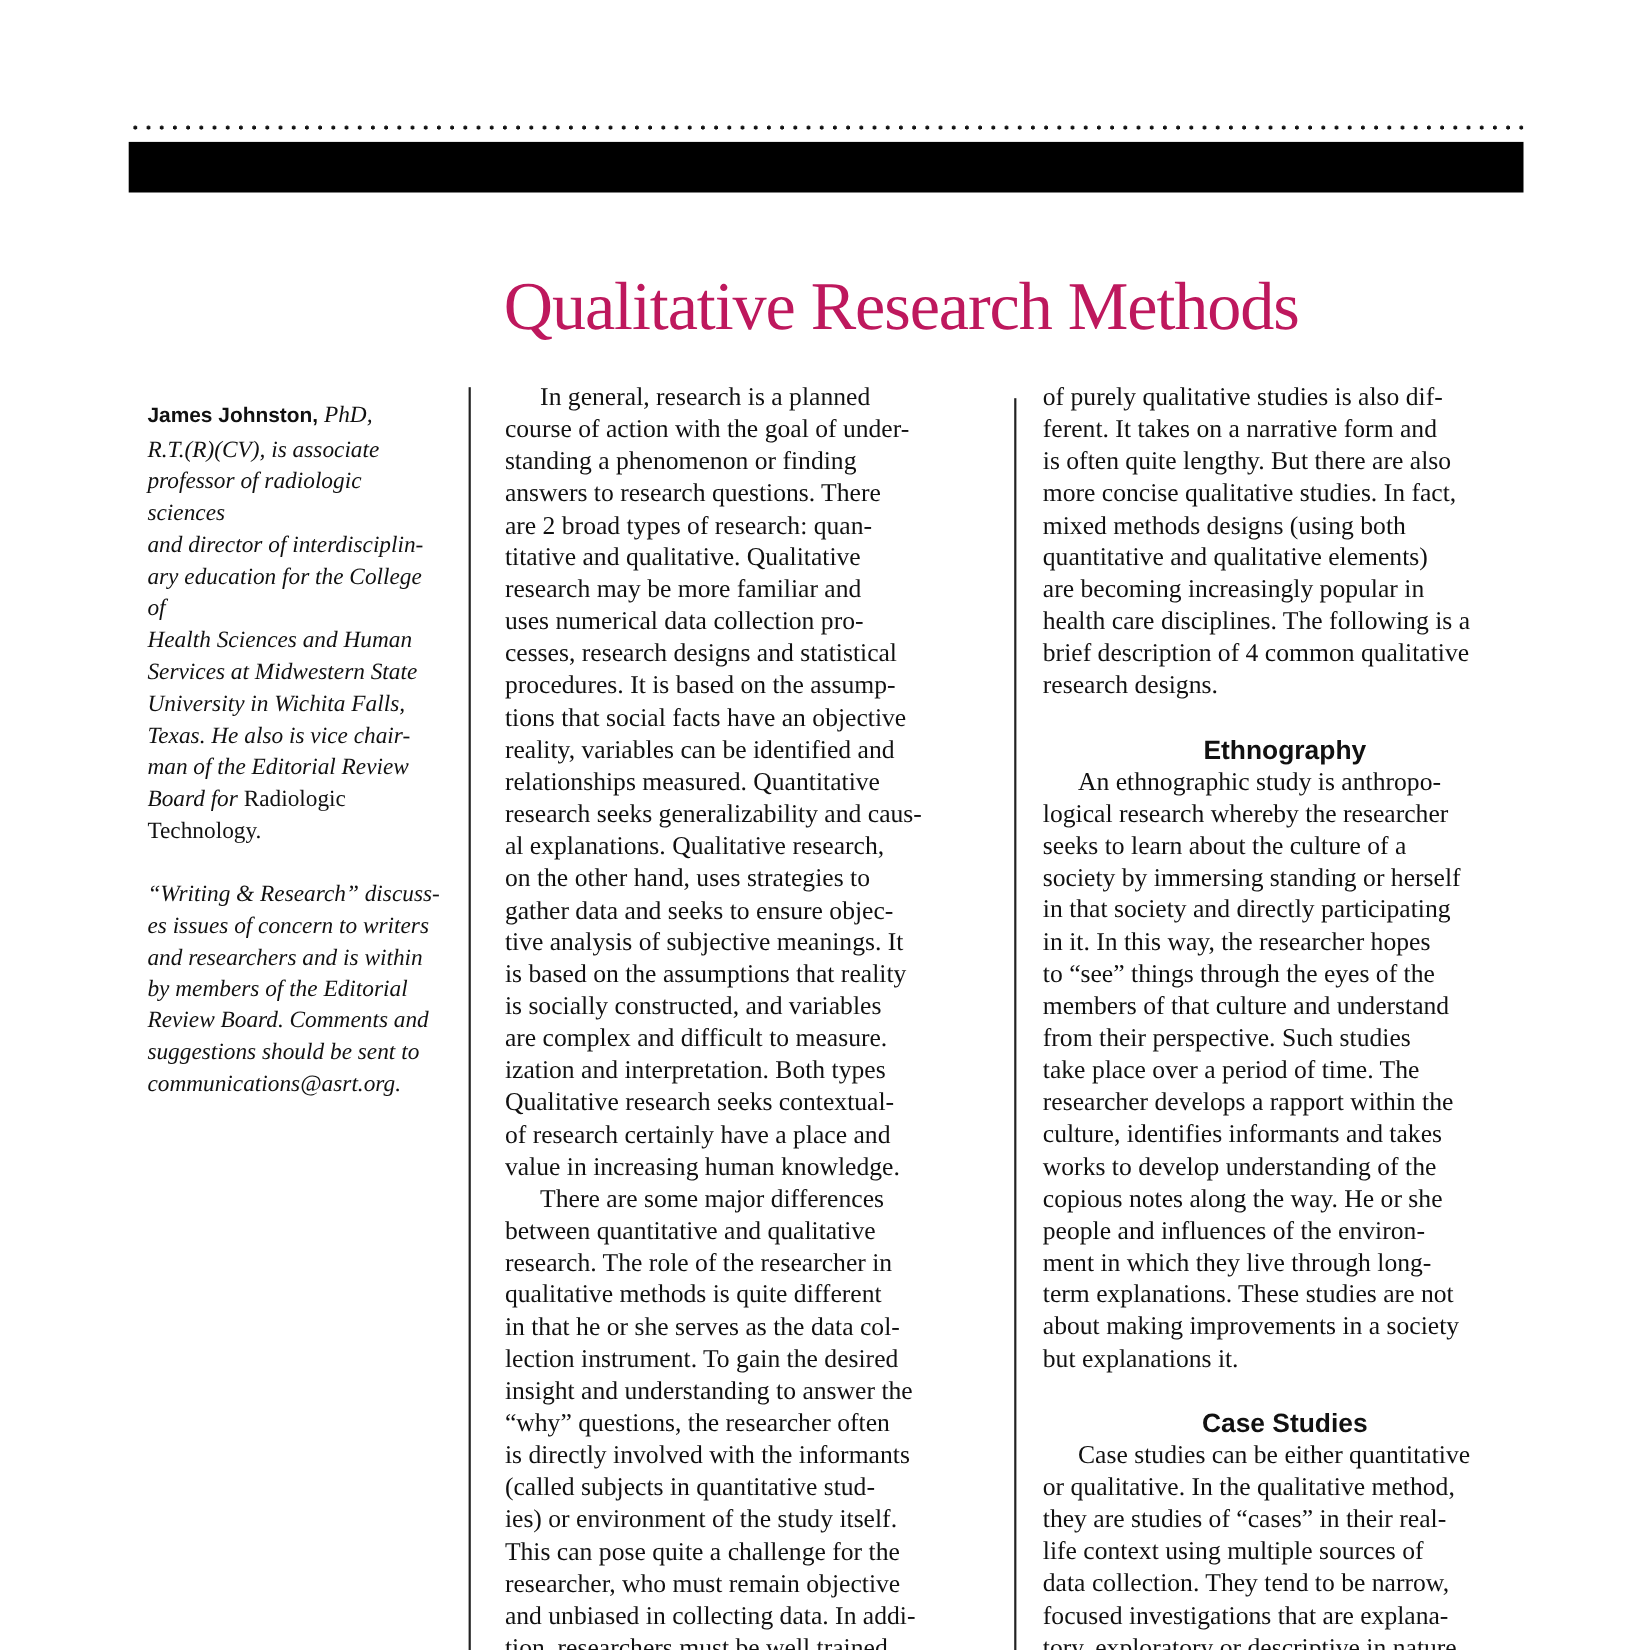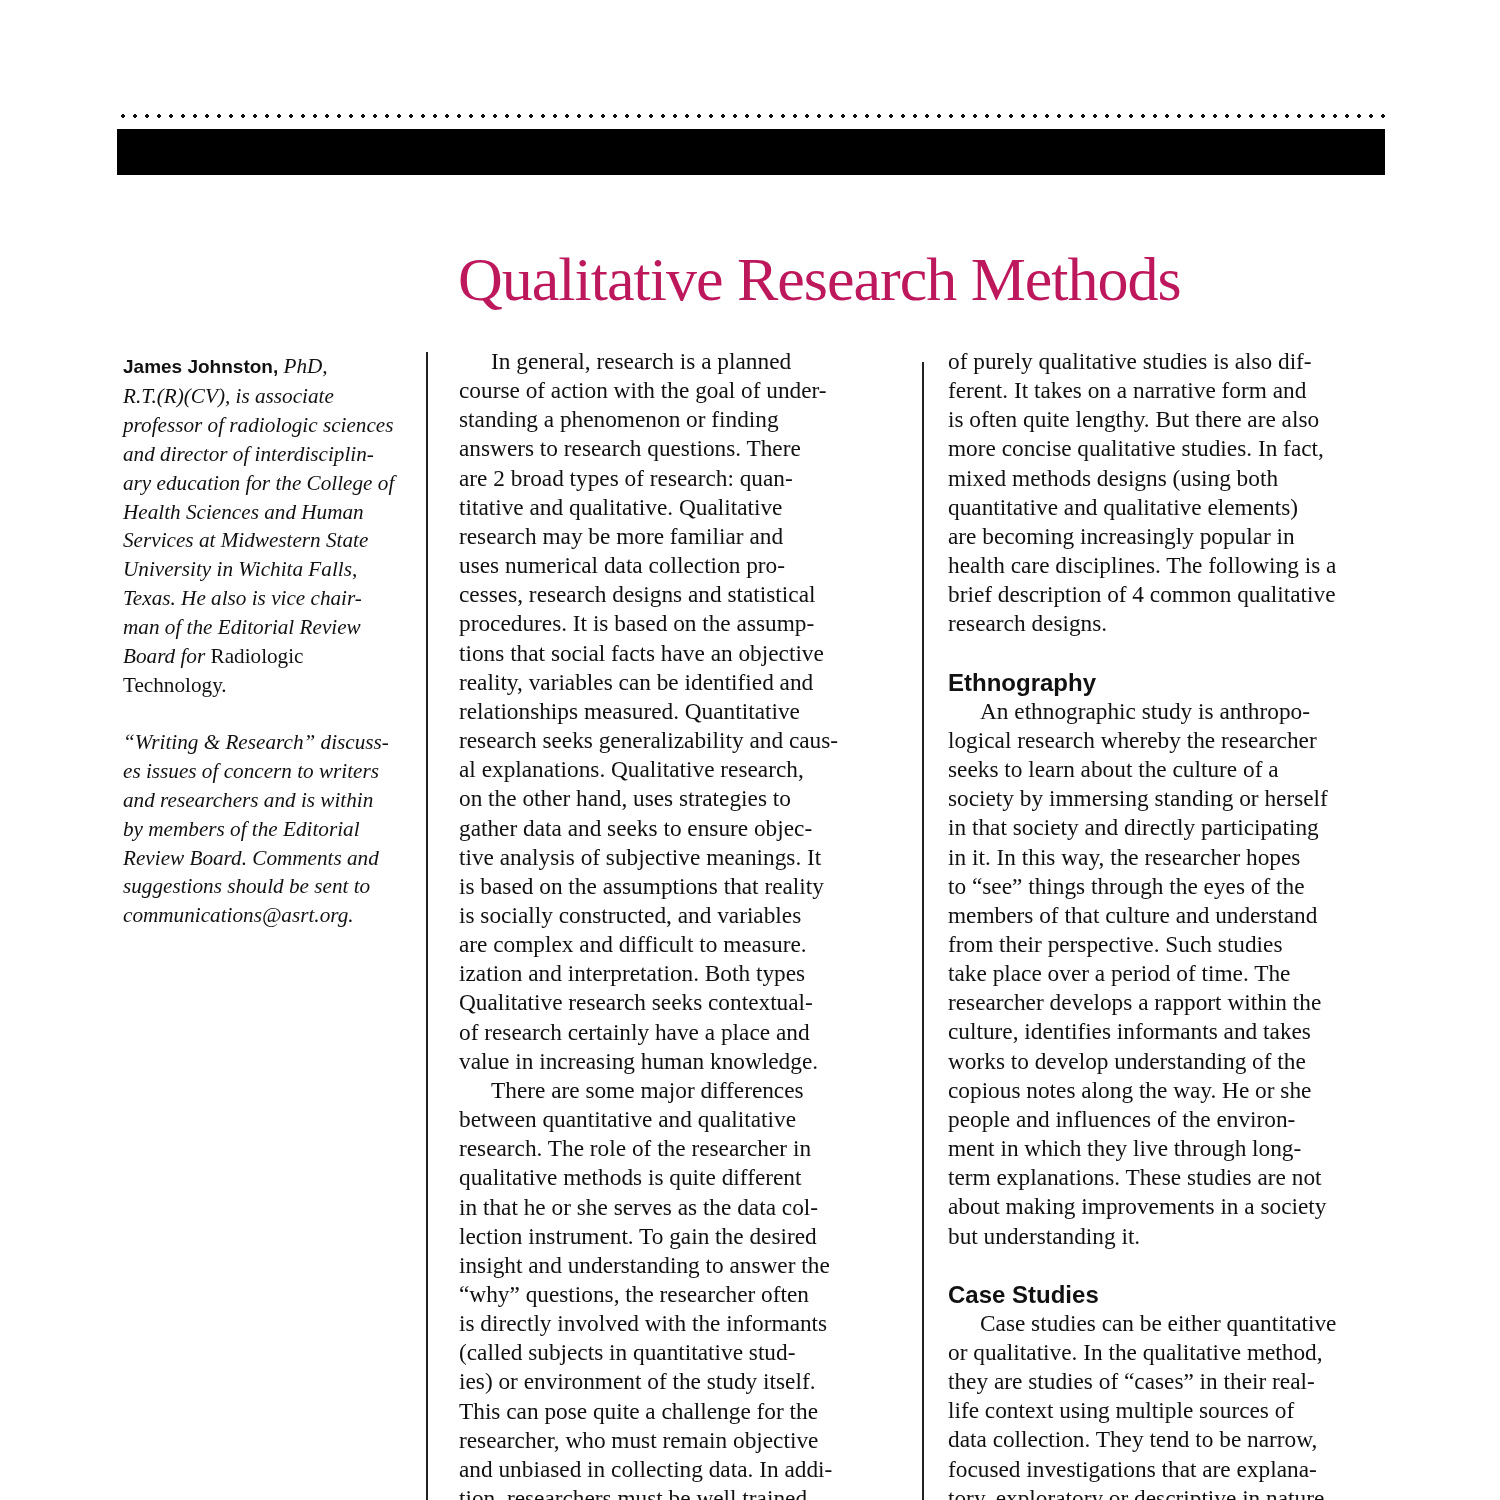"James Johnston, PhD," .sidebar p { margin: 5px -> 16px }
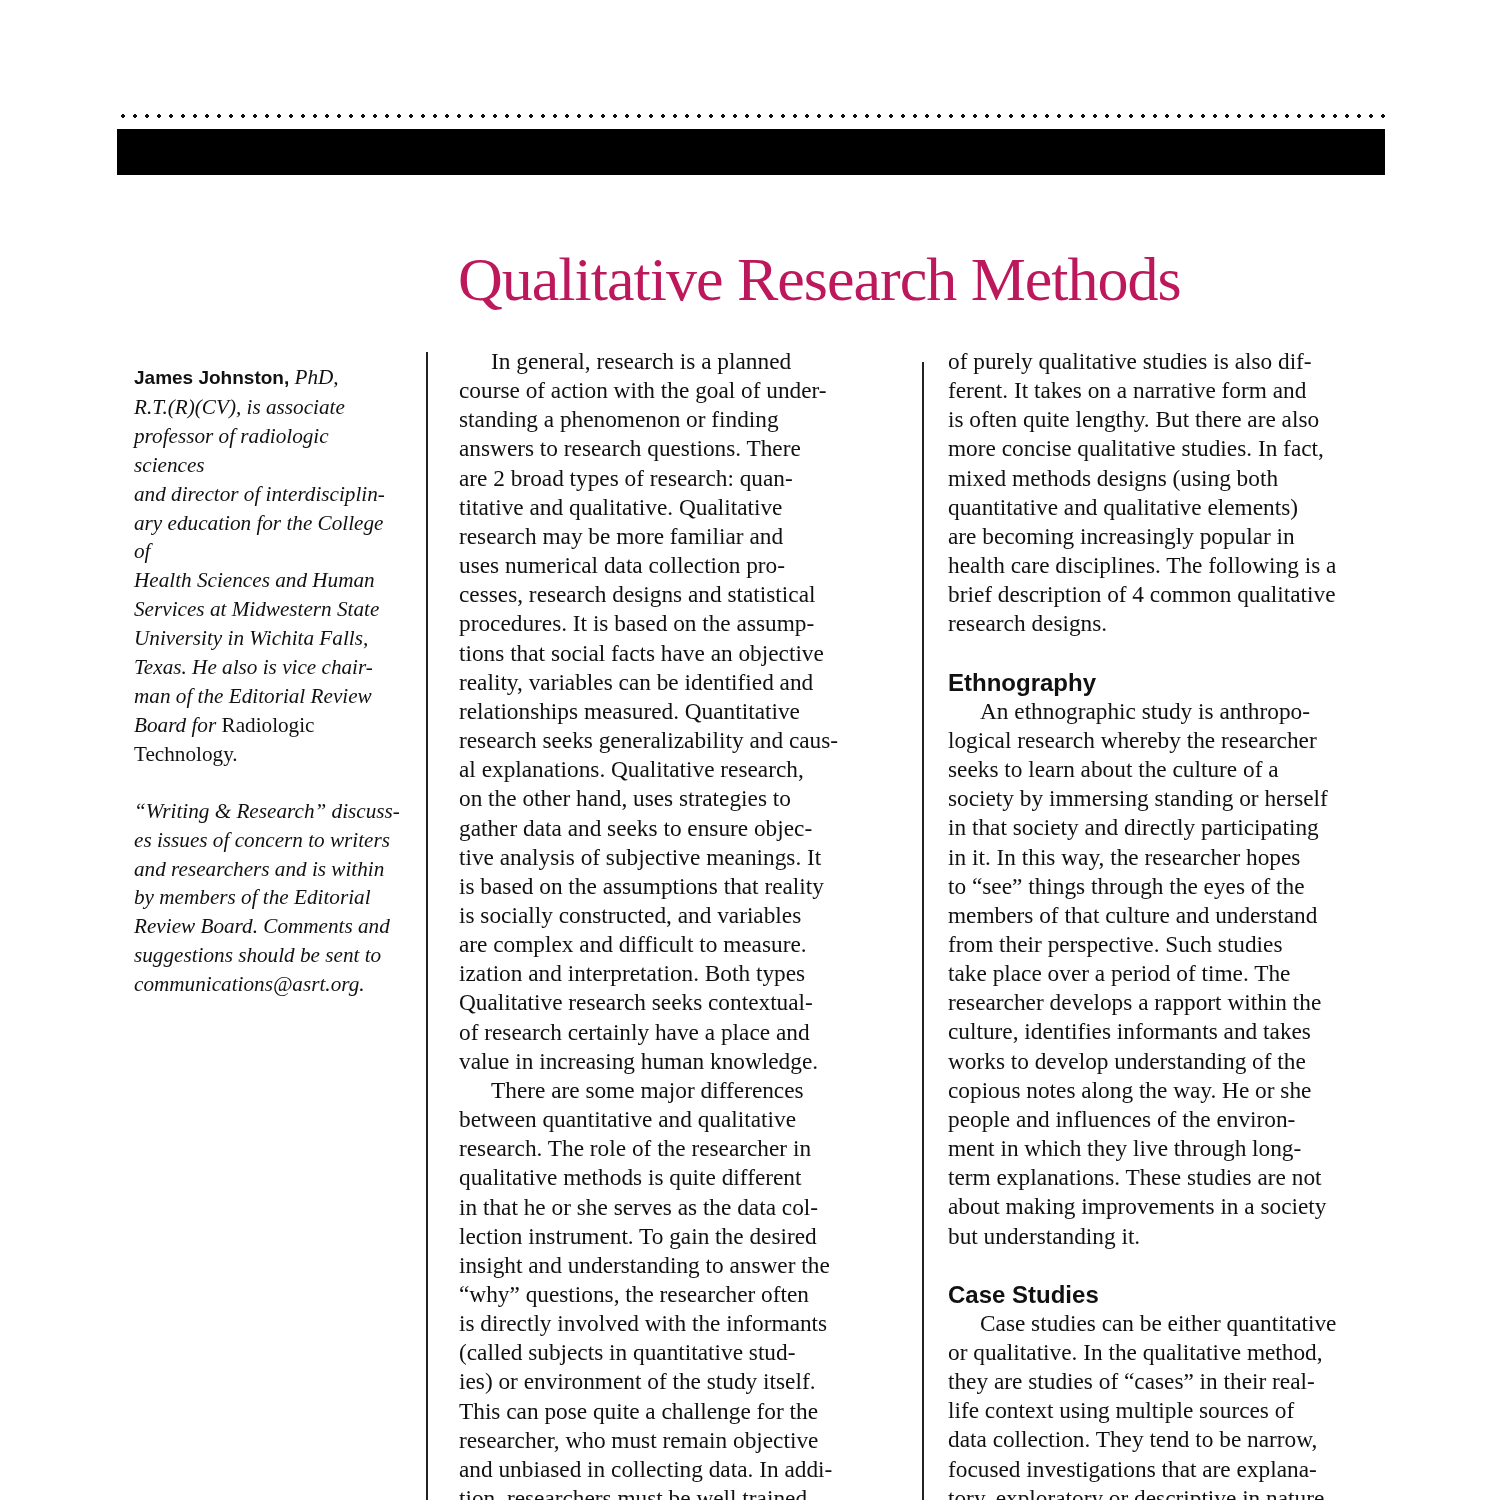"Ethnography" .heading { text-align: none -> center }
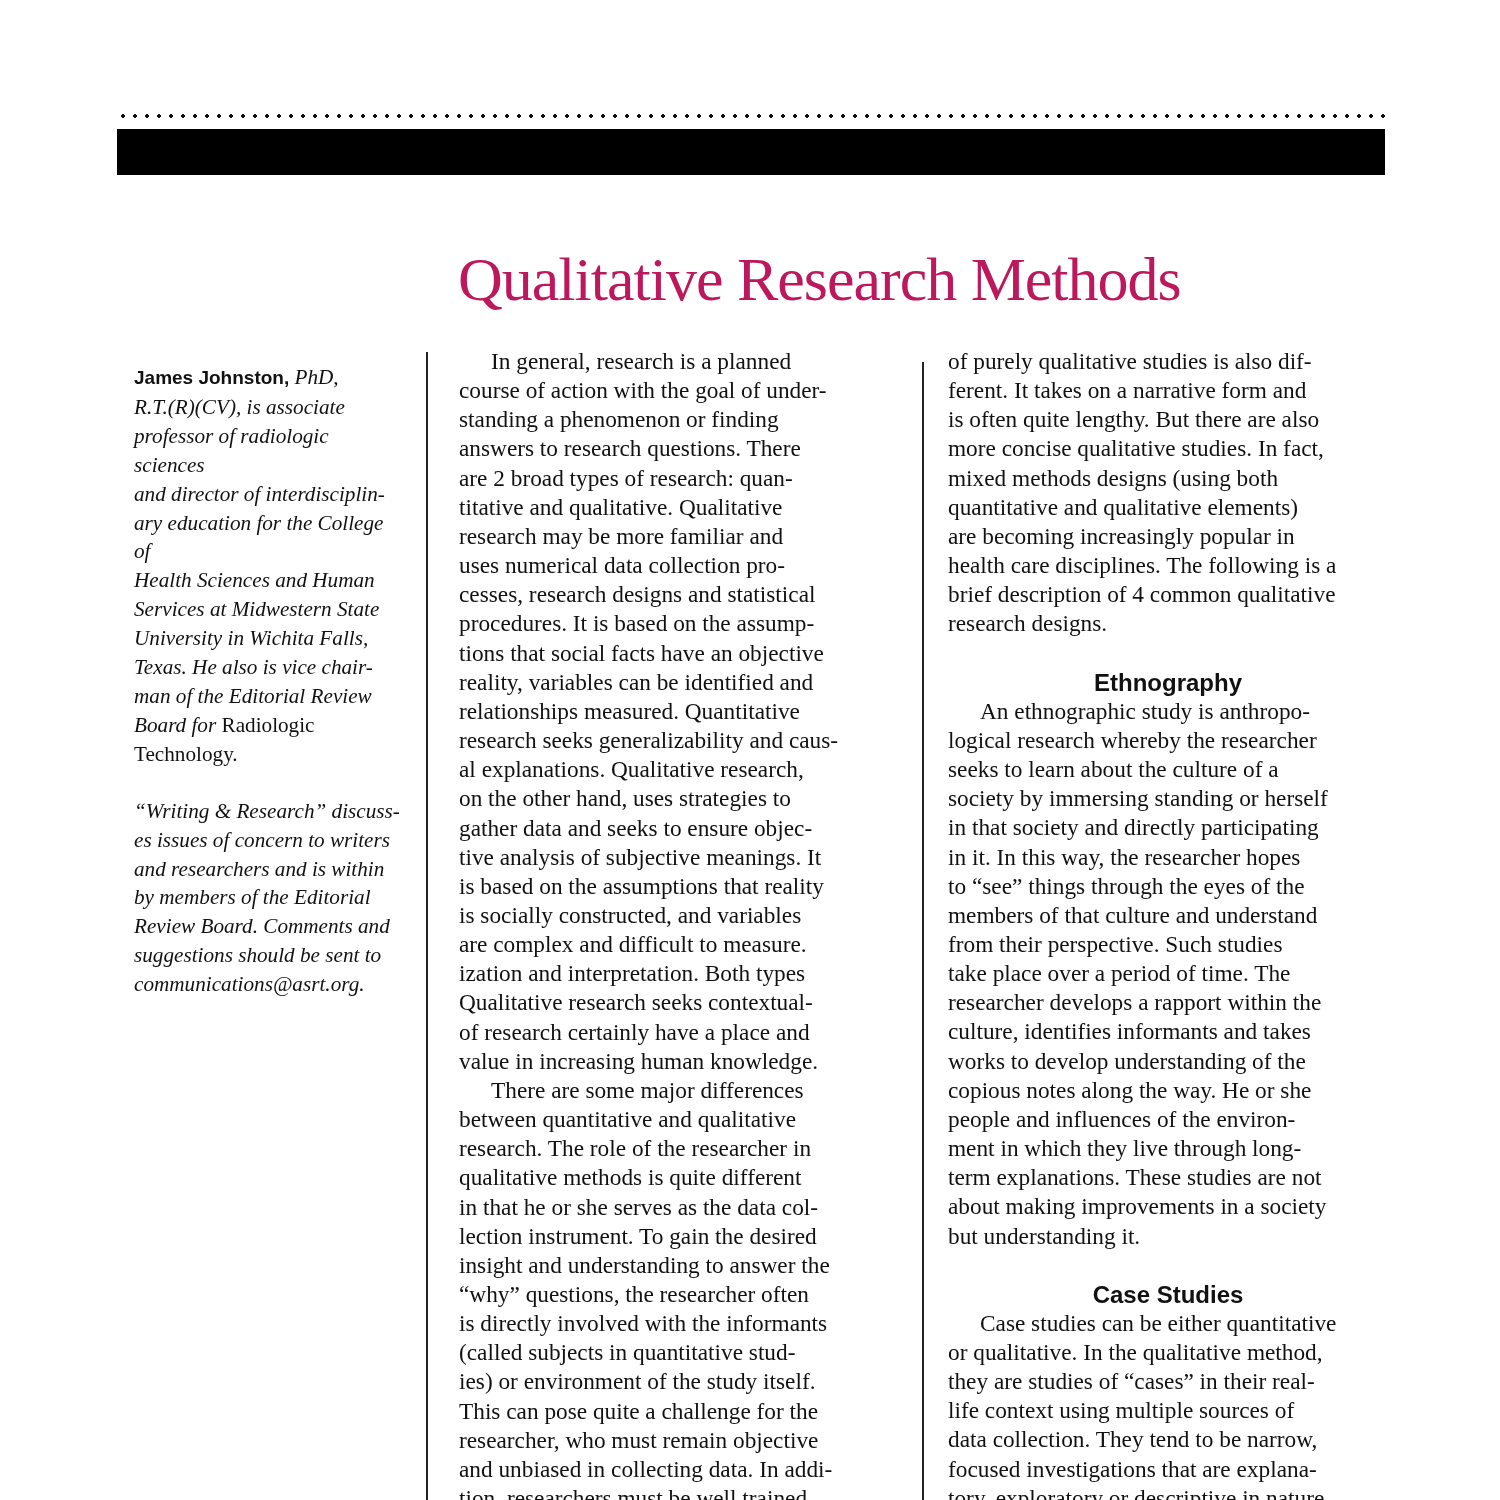"but understanding it." span.line { text: understanding -> explanations }
